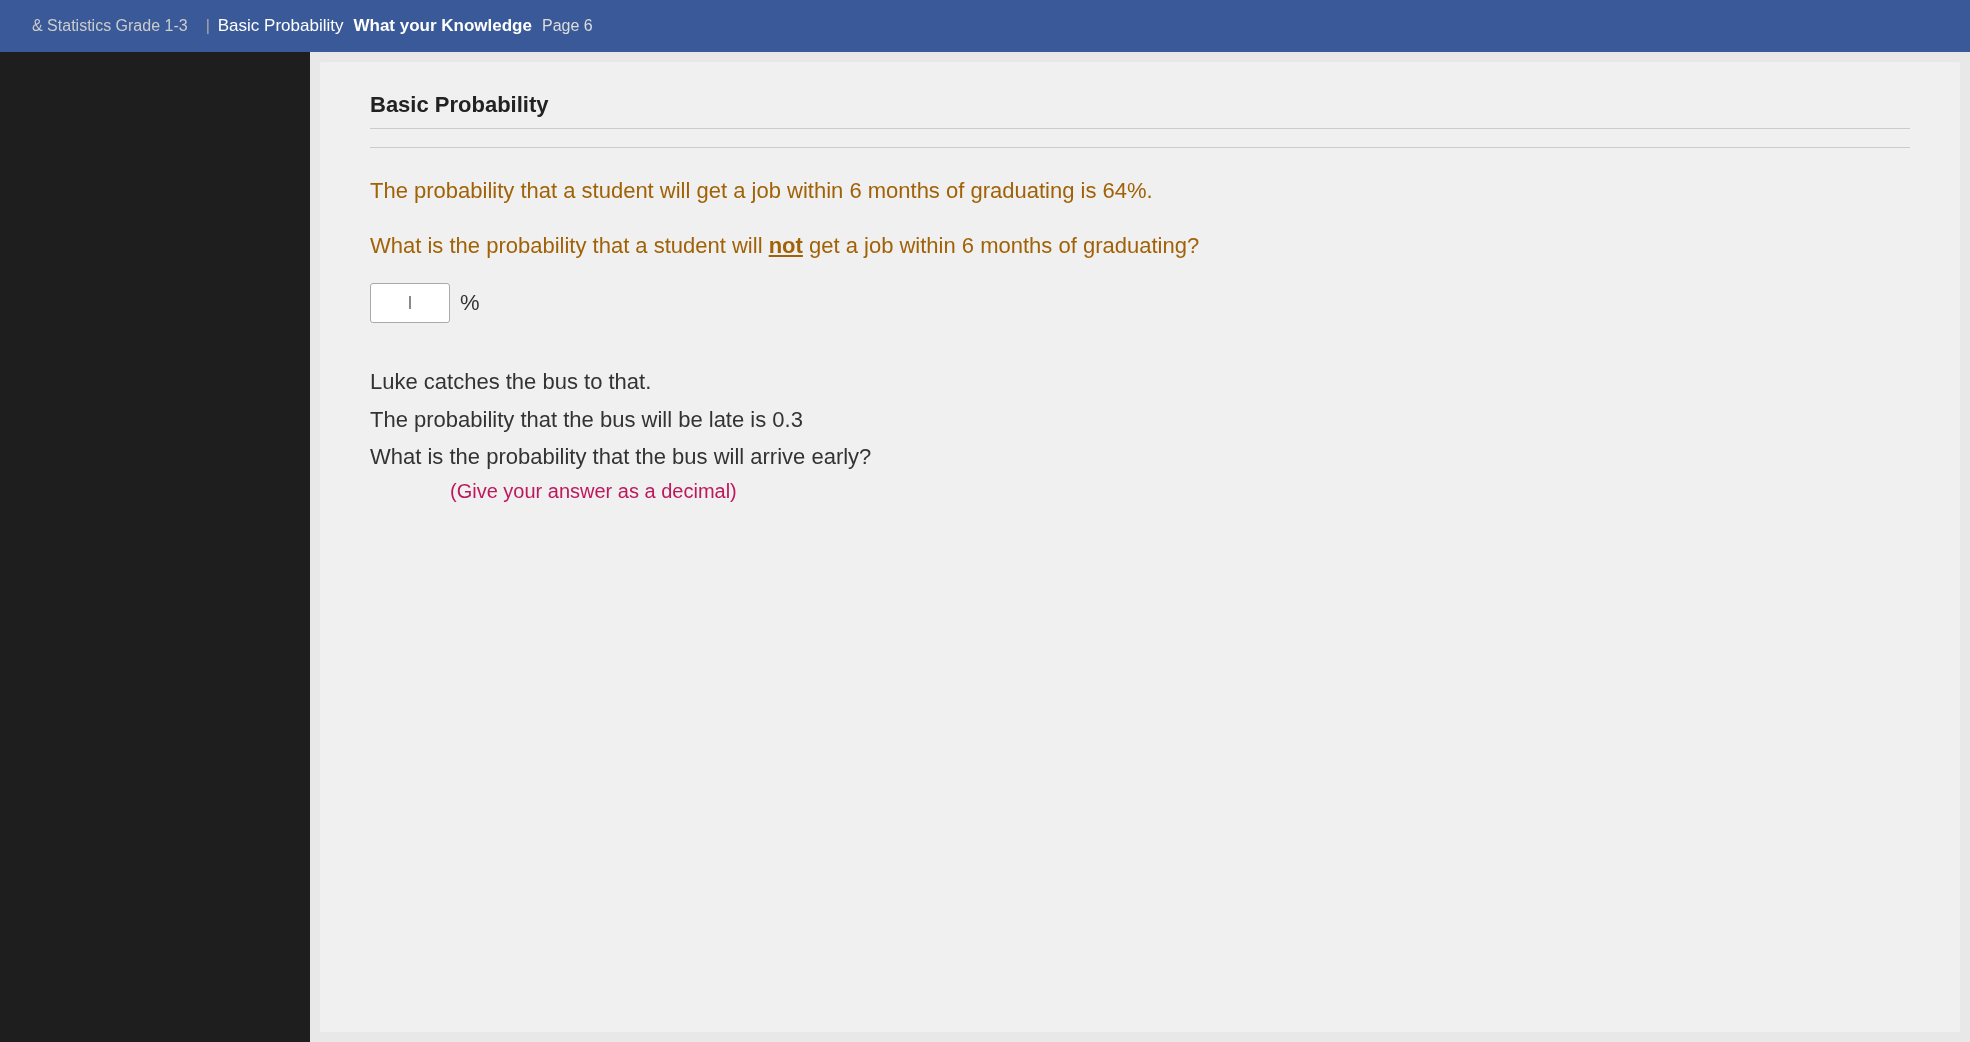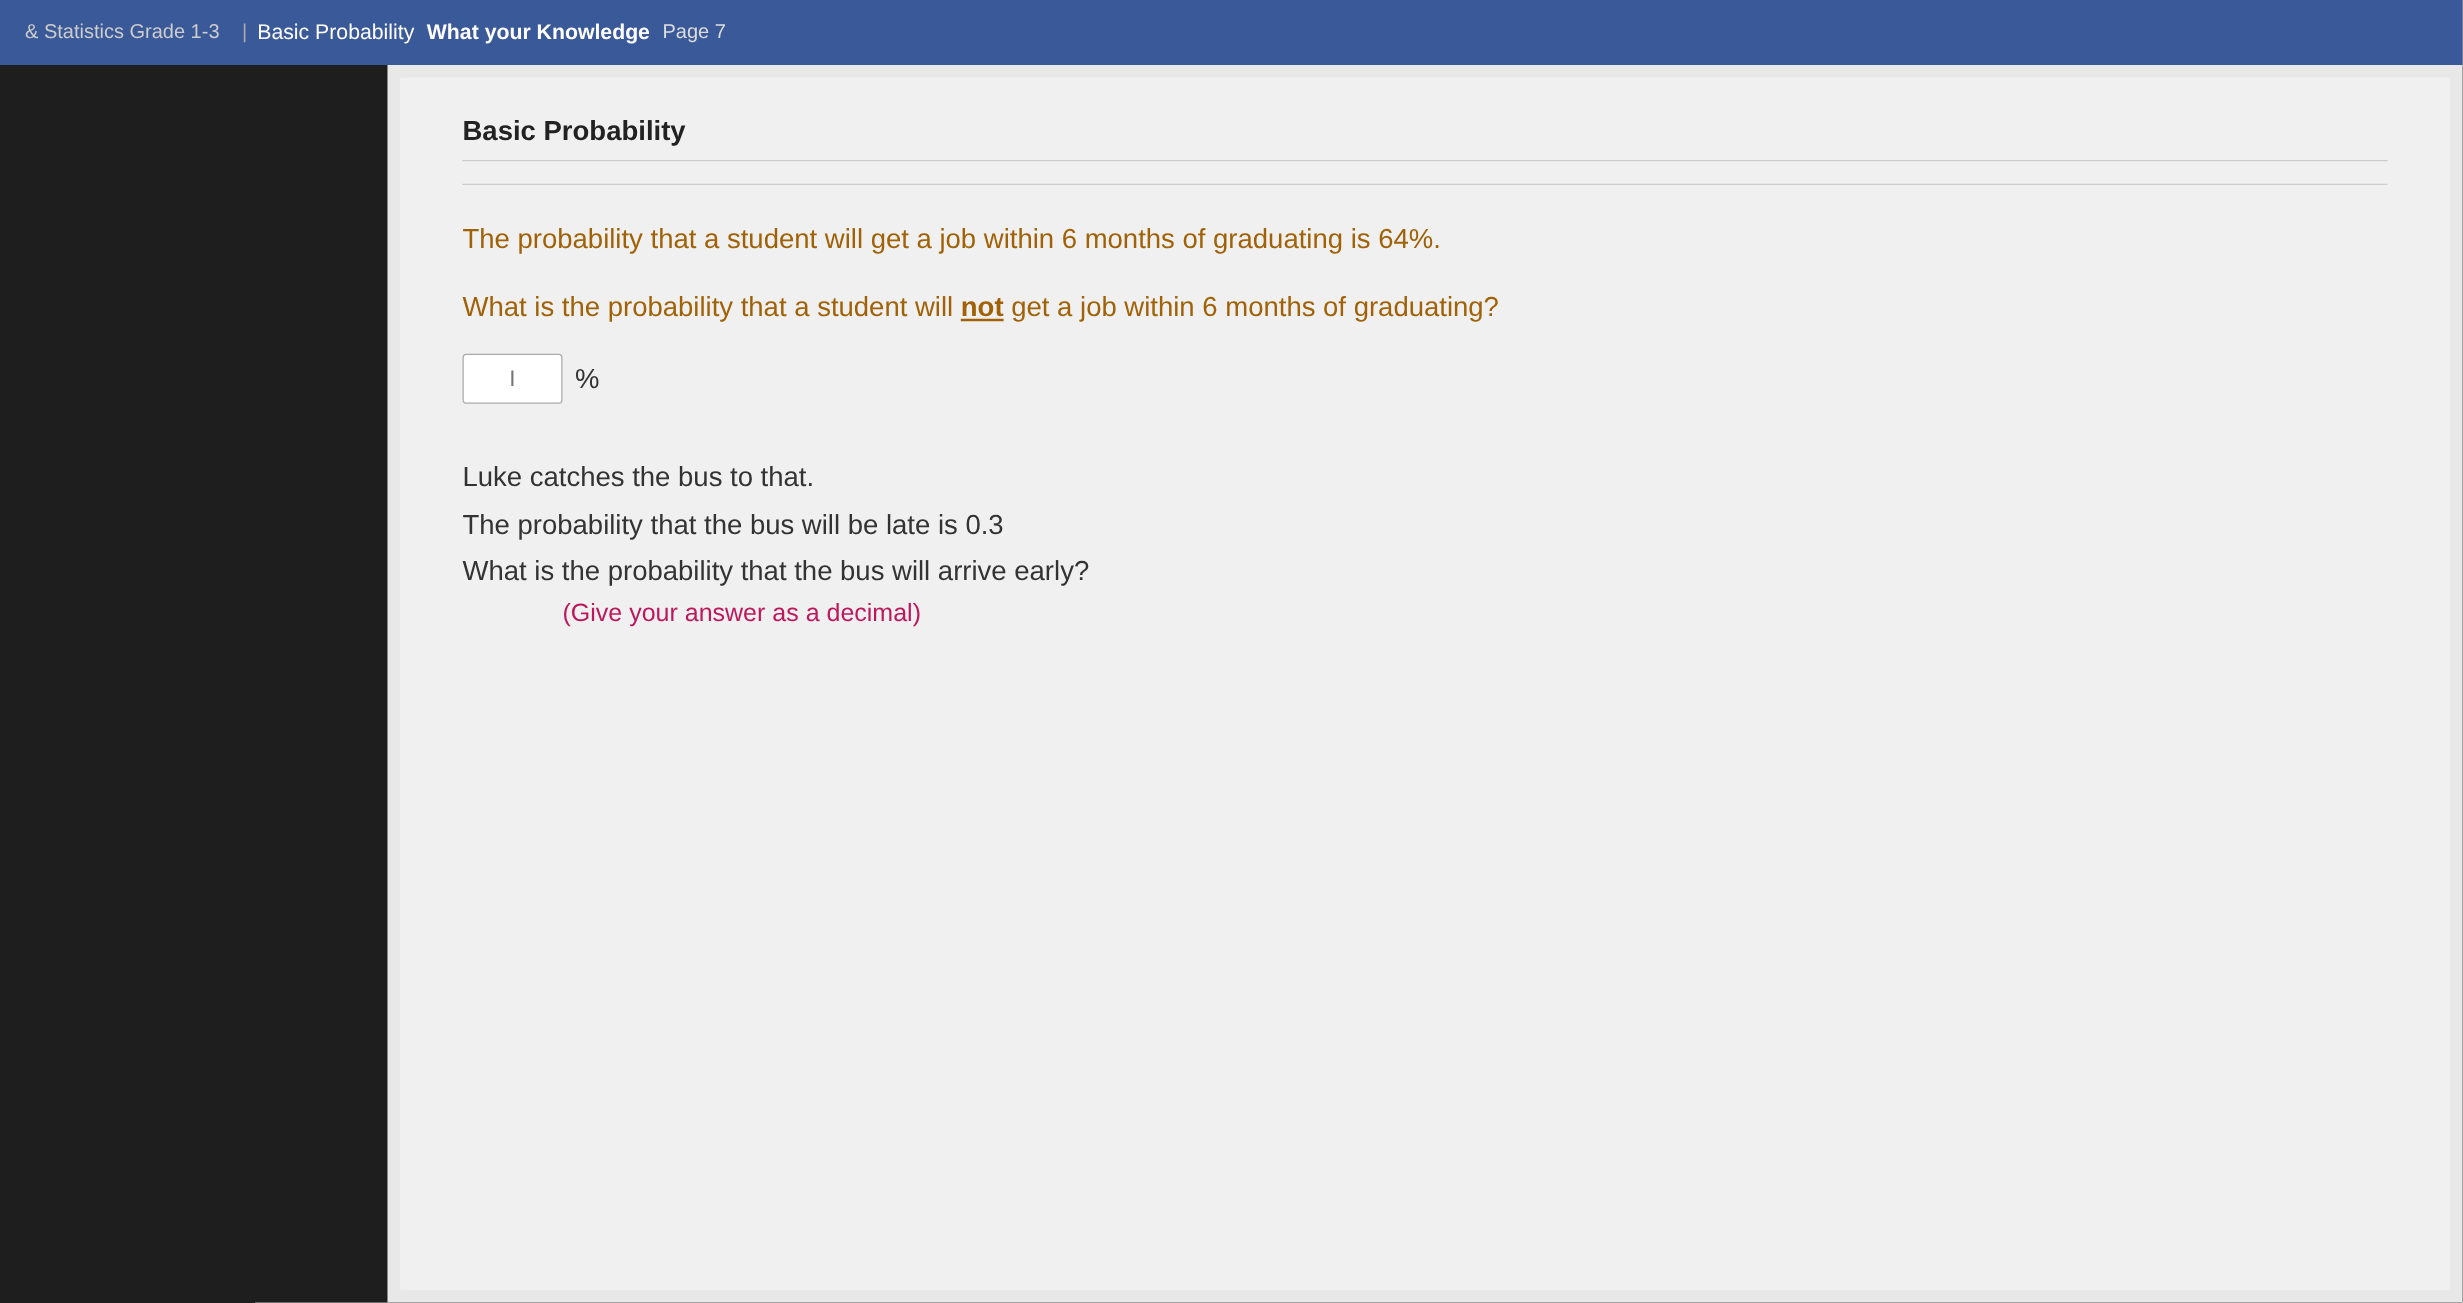"& Statistics Grade 1-3" .top-bar { padding: 0 20px -> 0 32px }
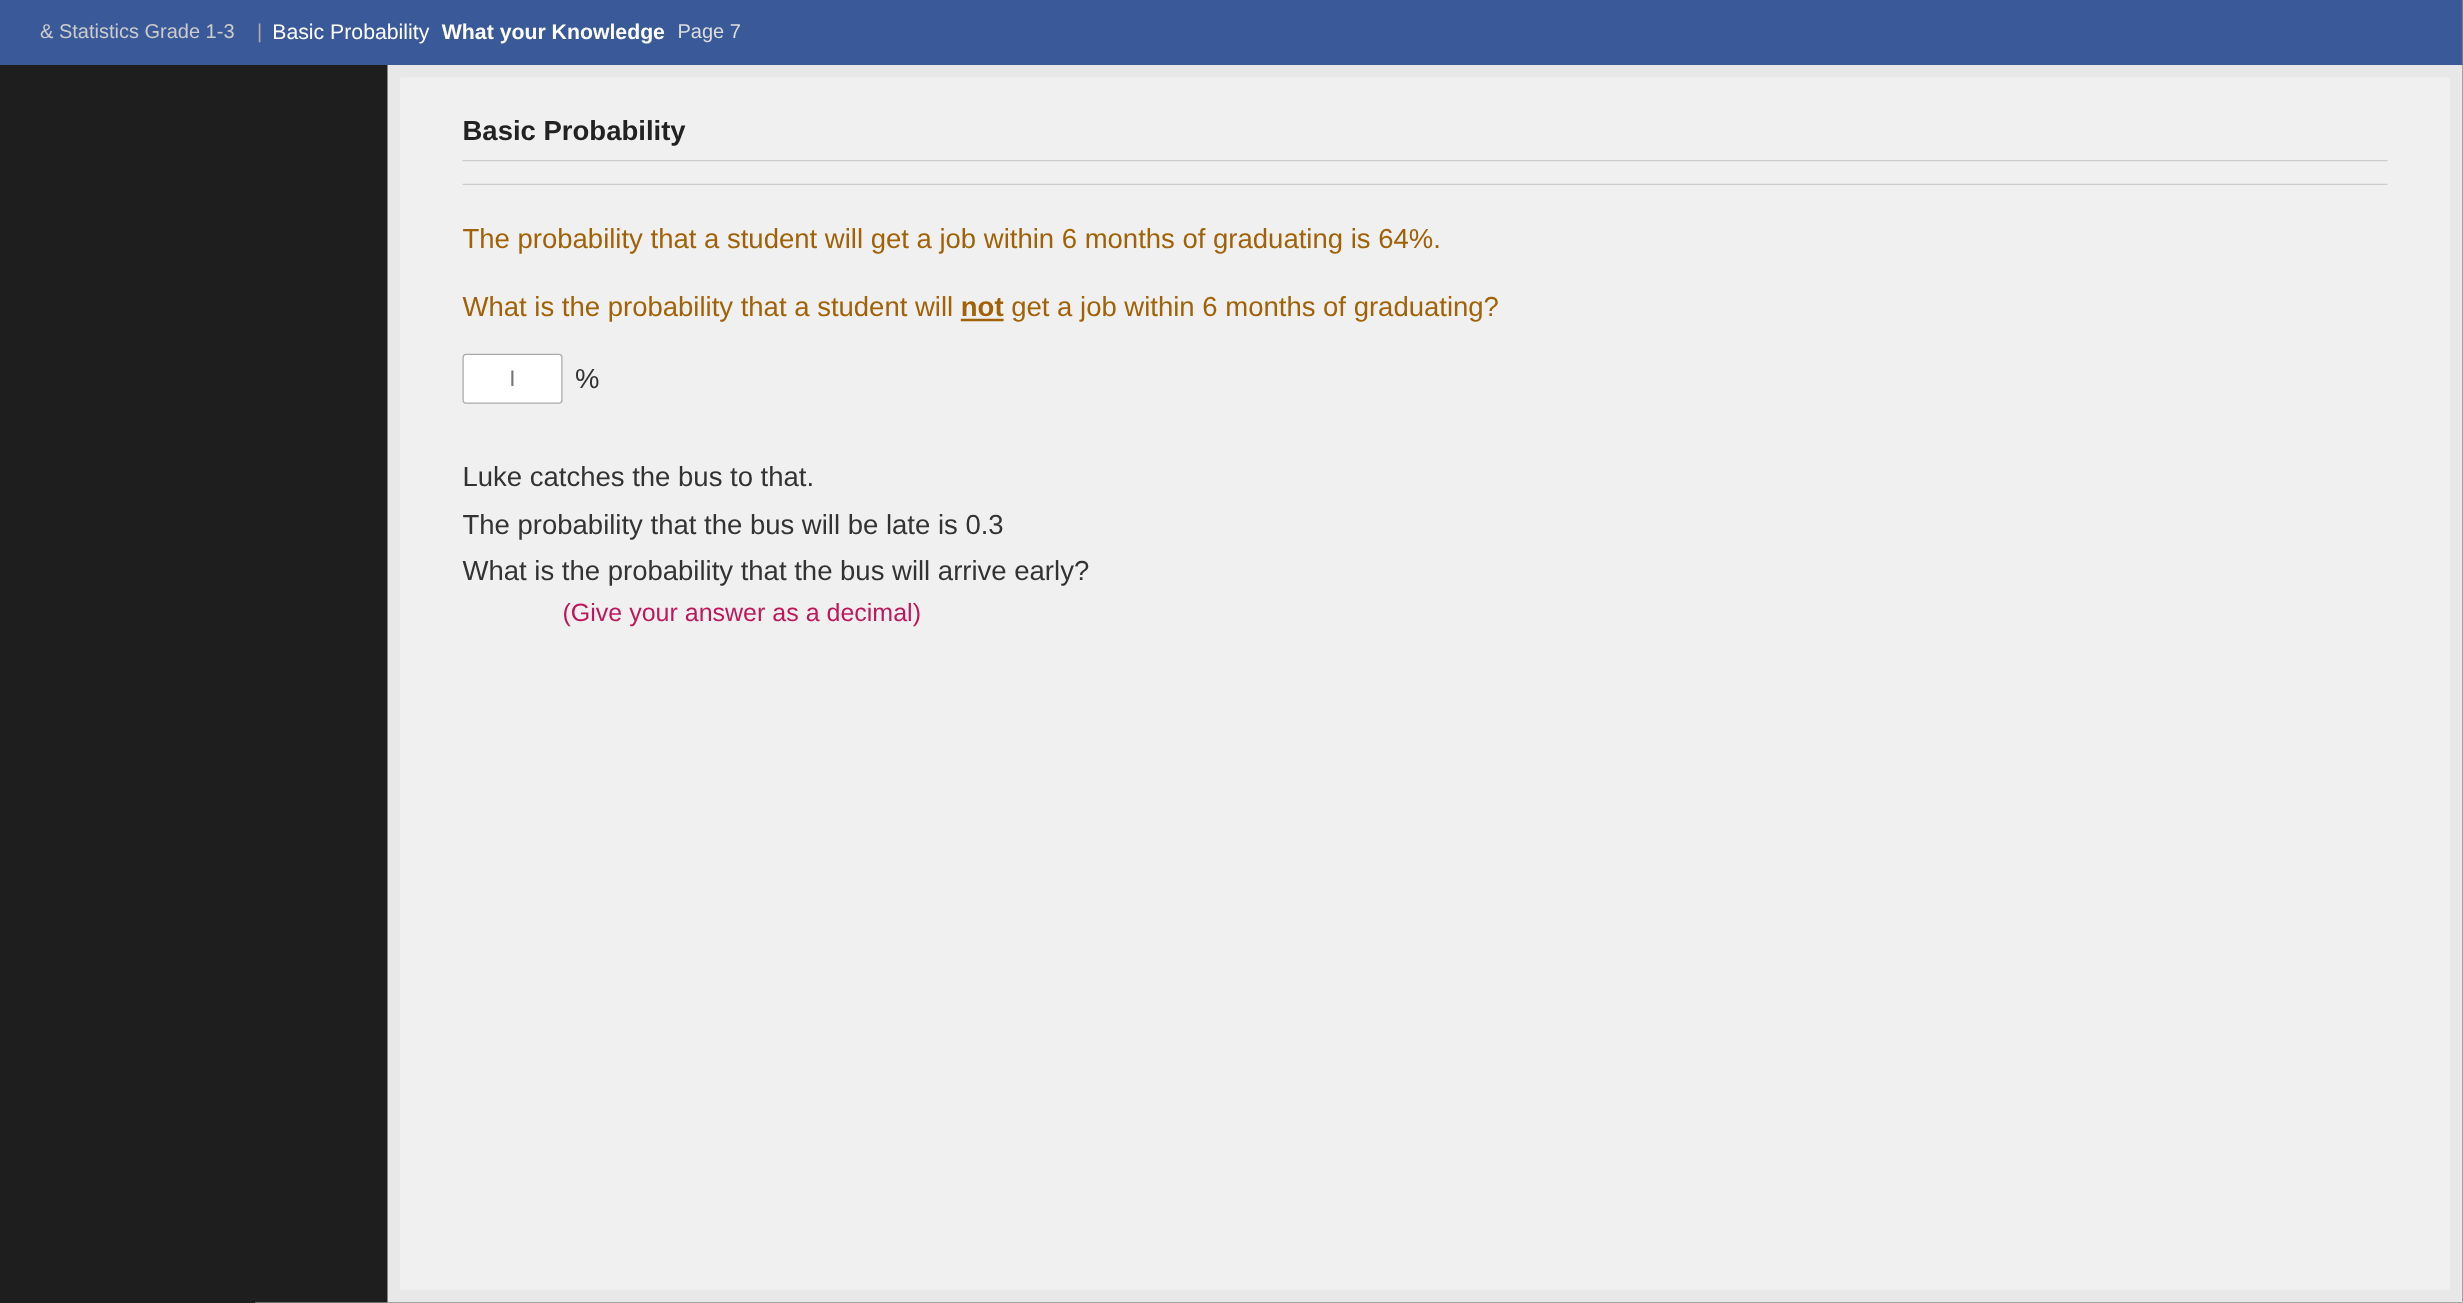"Page 7" span.top-bar-page { text: 7 -> 6 }
